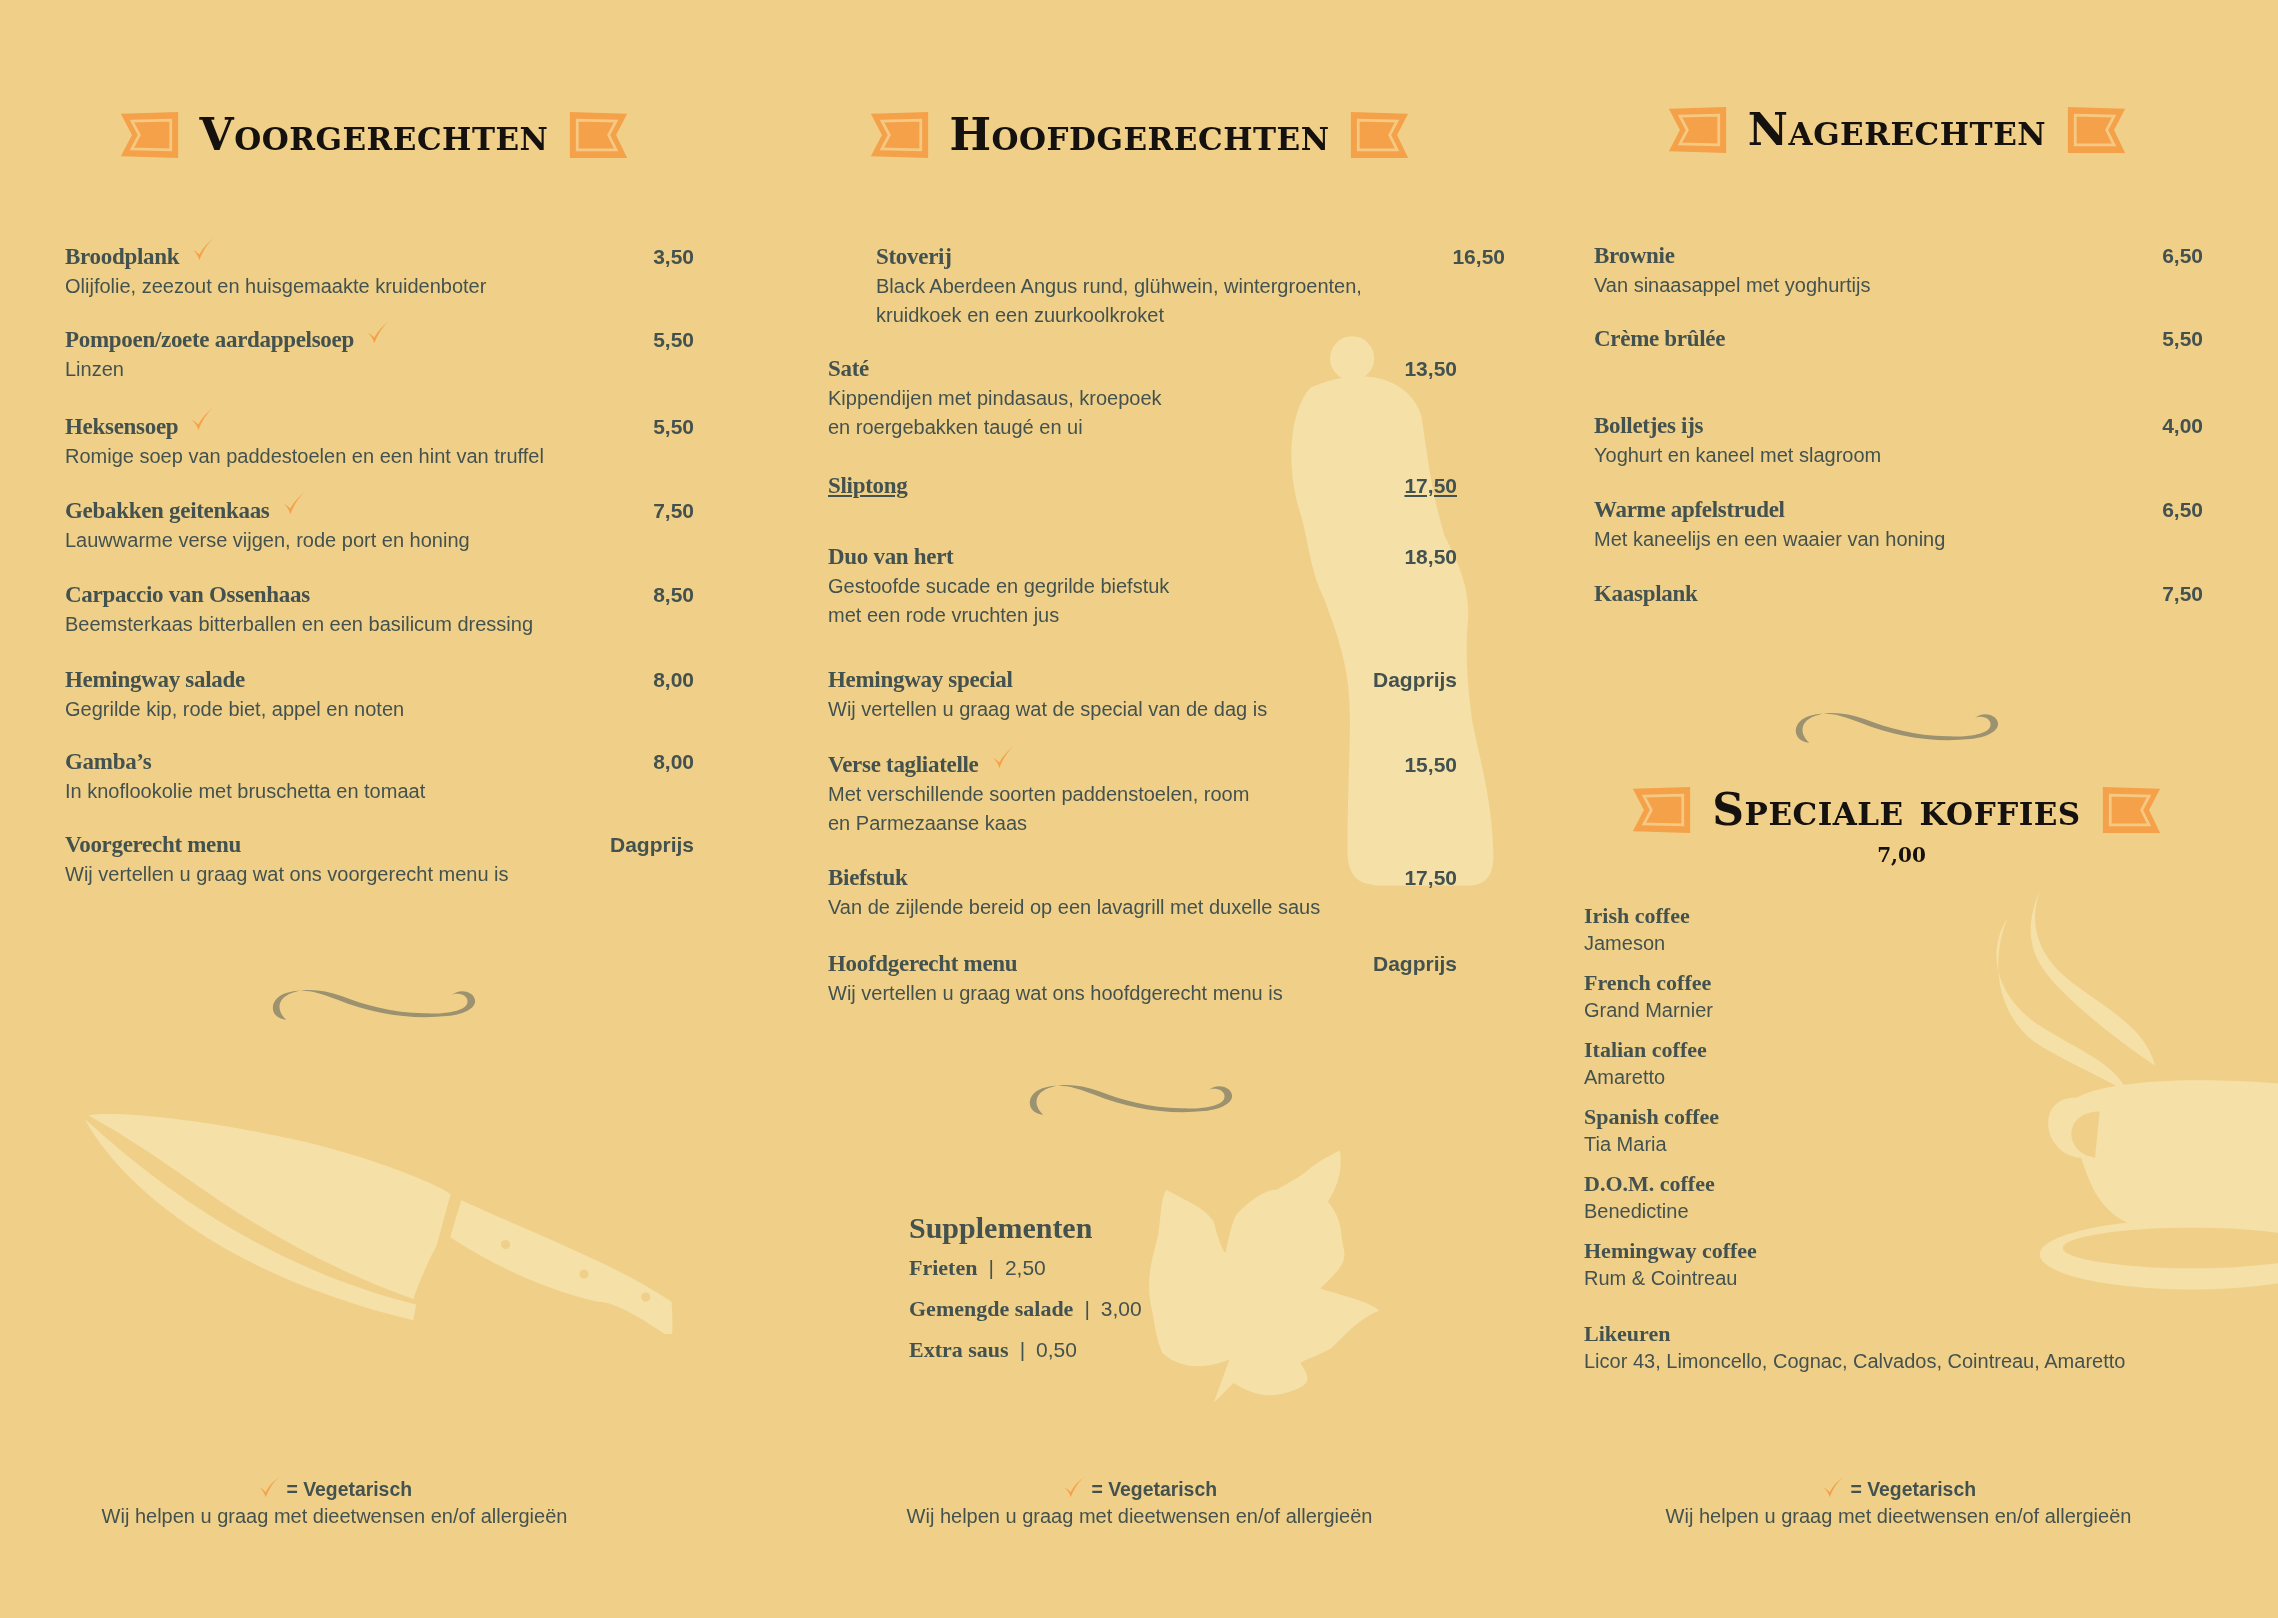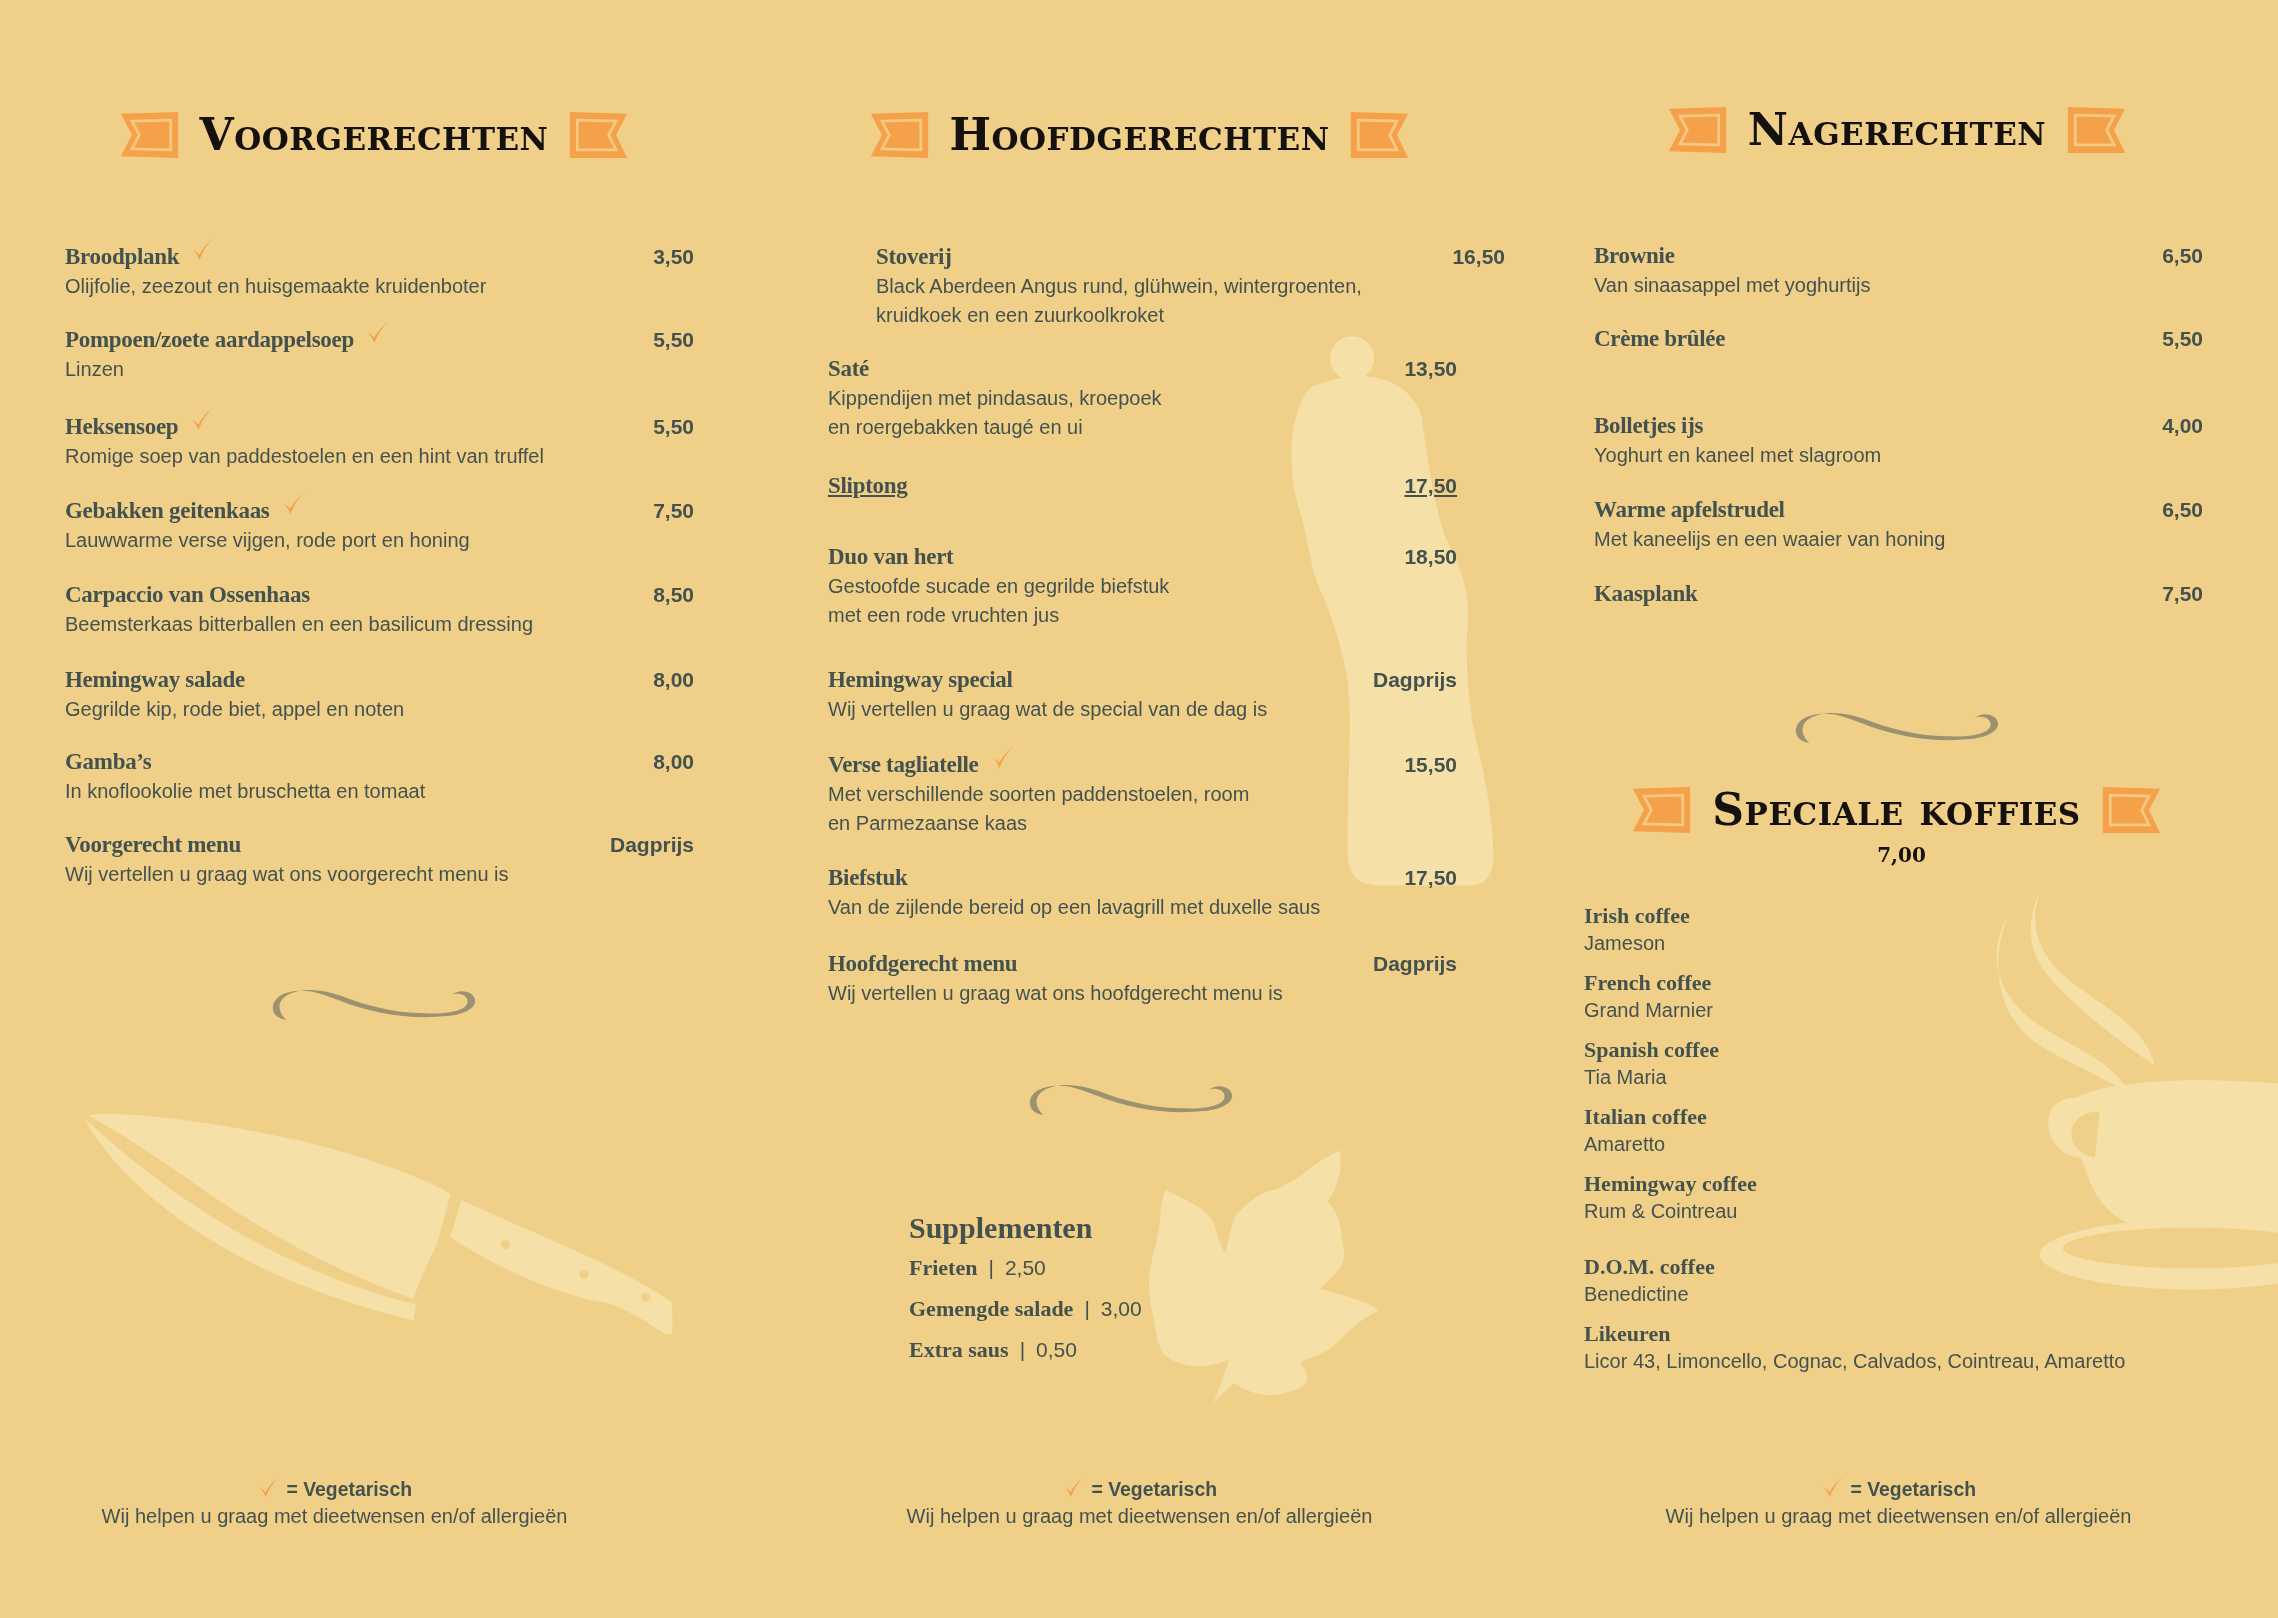"Spanish coffee" div { order: before "Italian coffee" -> after "Italian coffee" }
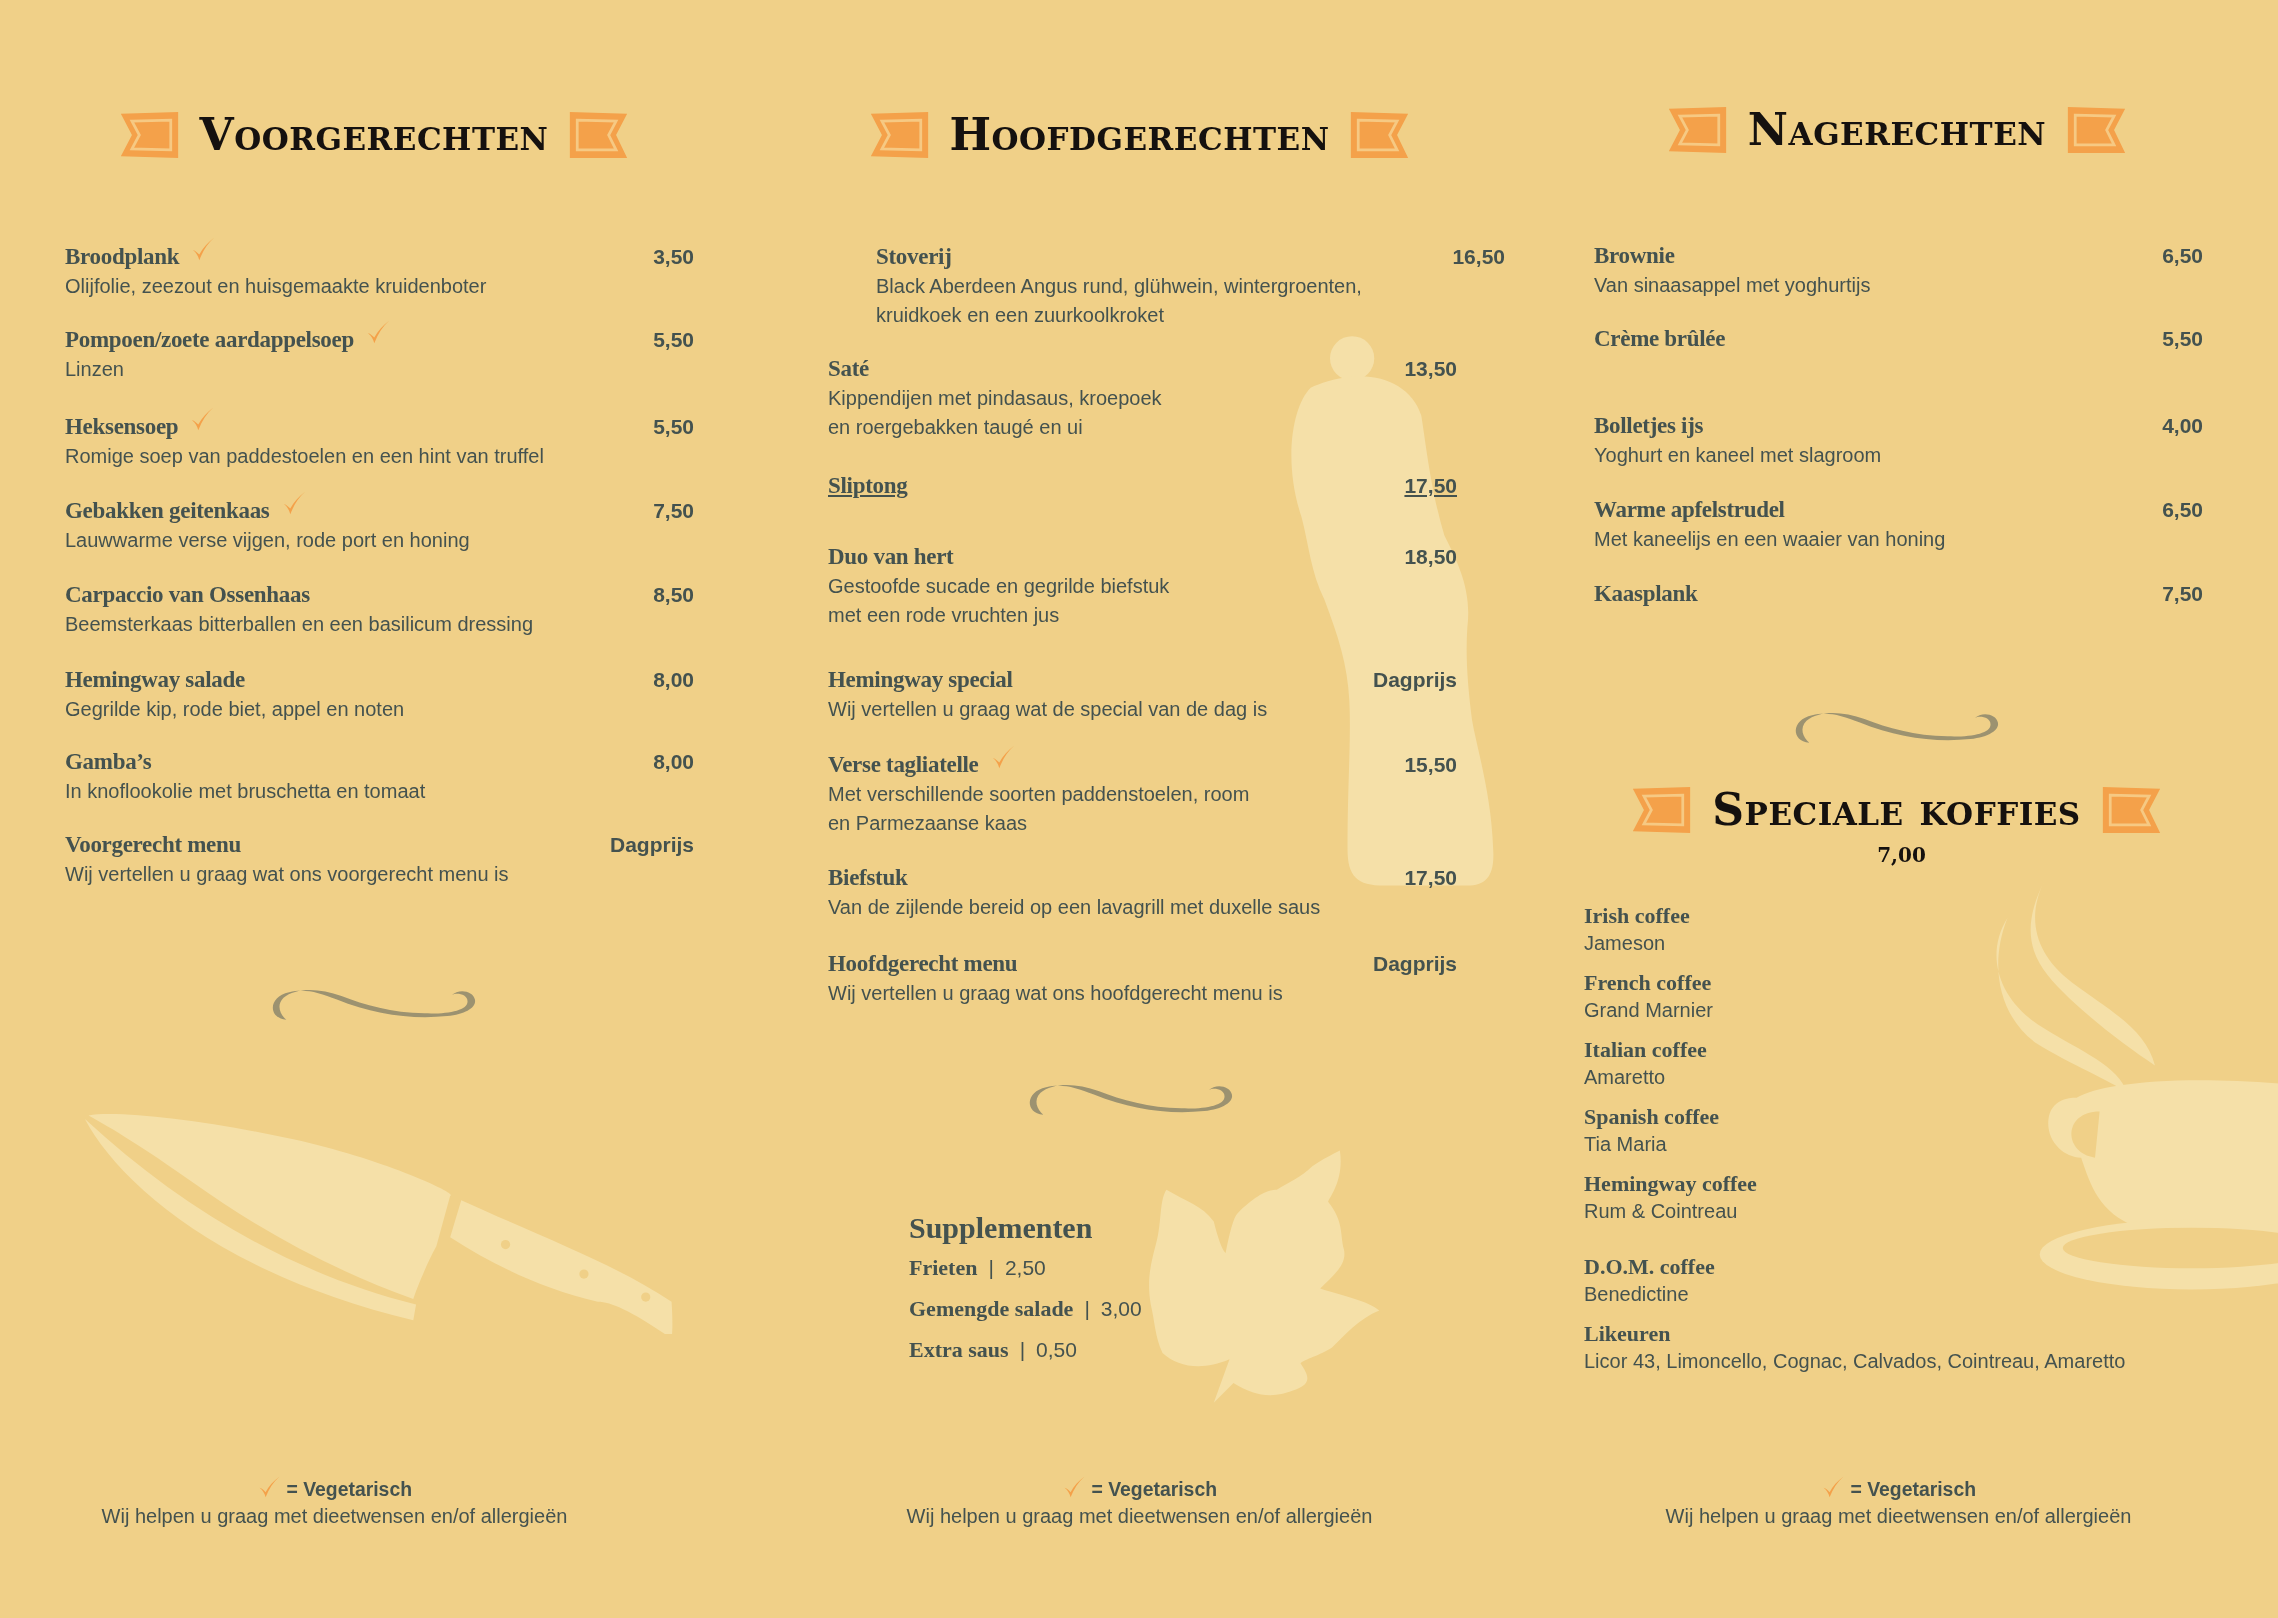"Hemingway coffee" div { order: before "D.O.M. coffee" -> after "D.O.M. coffee" }
